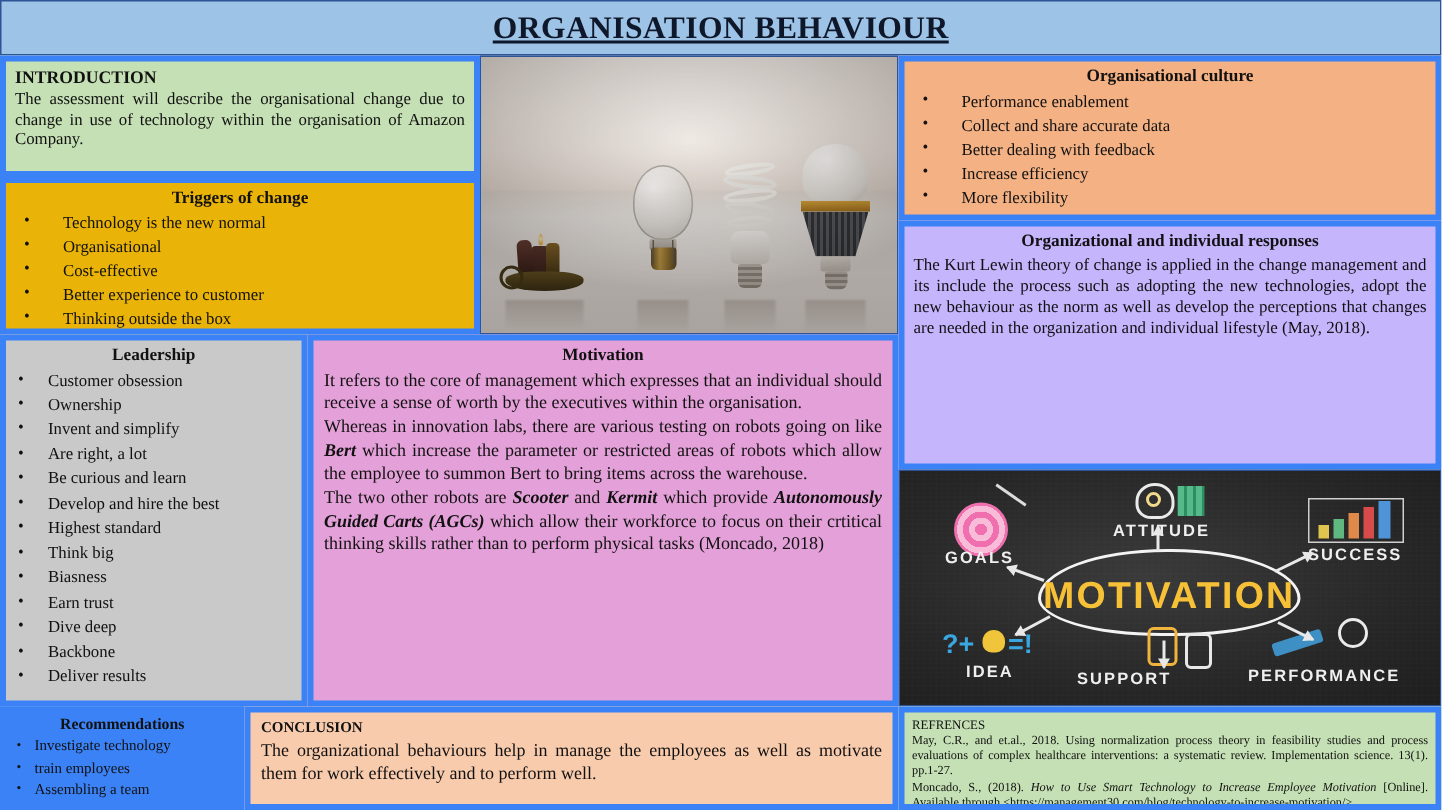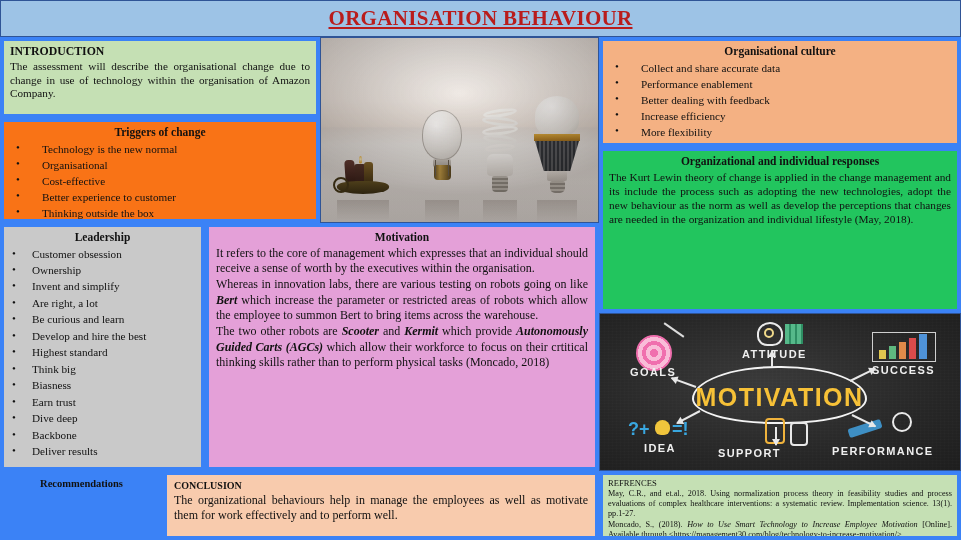"ORGANISATION BEHAVIOUR" #header .title { color: #b91c1c -> #0f172a }
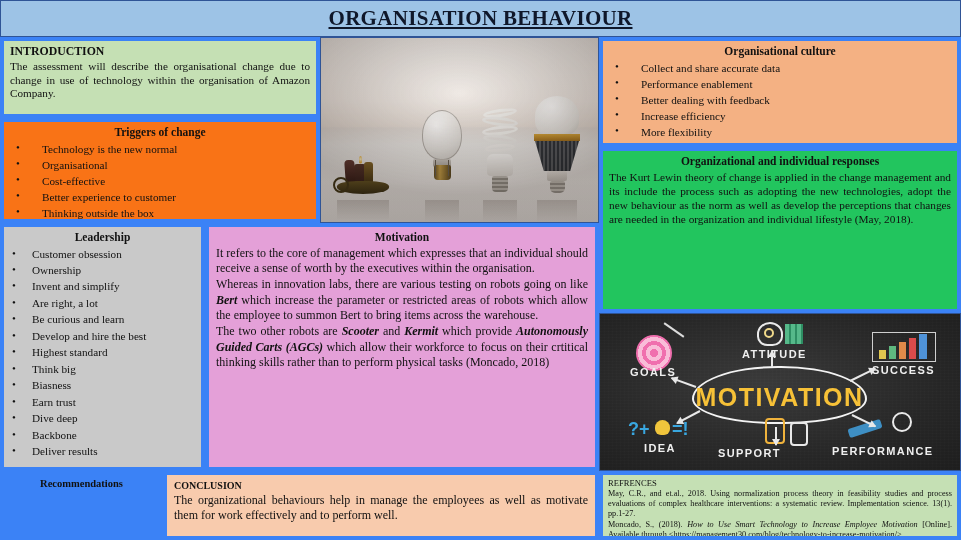"Collect and share accurate data" li { order: before "Performance enablement" -> after "Performance enablement" }
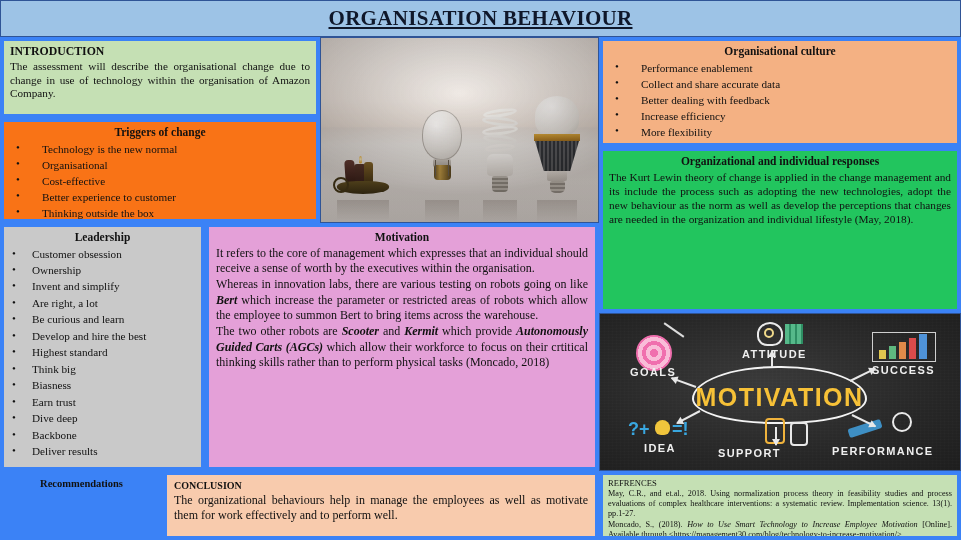"Triggers of change" #triggers { background: #f97316 -> #eab308 }
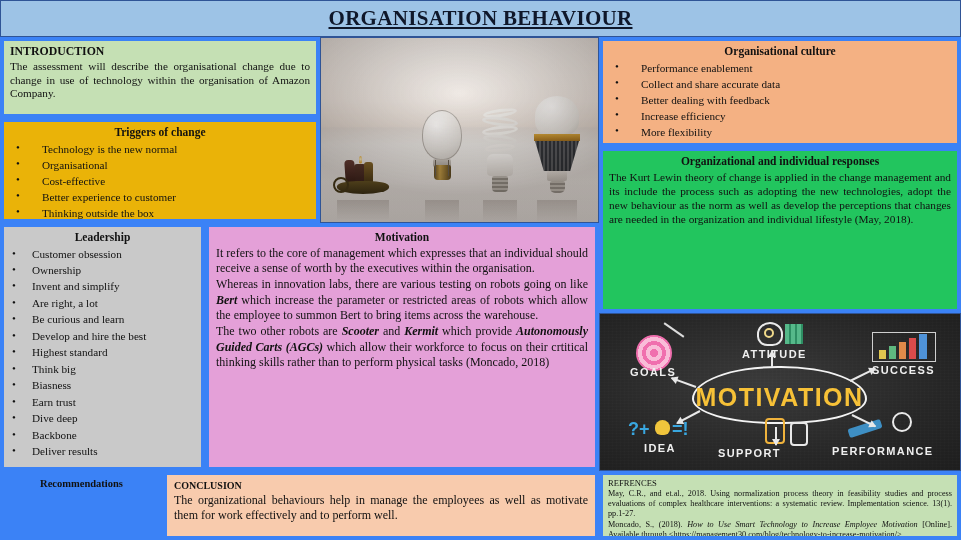"Organizational and individual responses" #responses { background: #22c55e -> #c4b5fd }
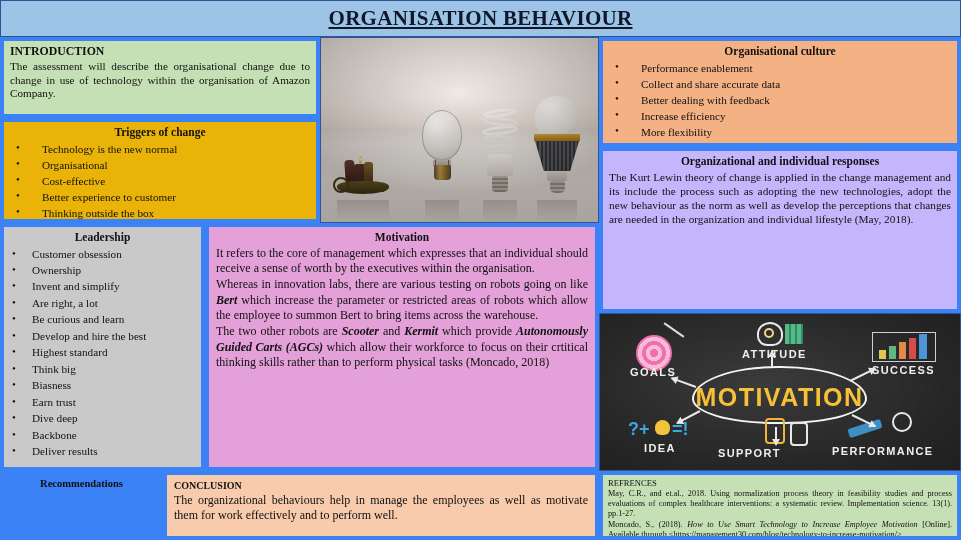"Investigate technology" ul.bullets { html: none -> <ul> <li>Investigate technology</li> <li>train employees</li> <li>Assembling a team</li> </ul> }
